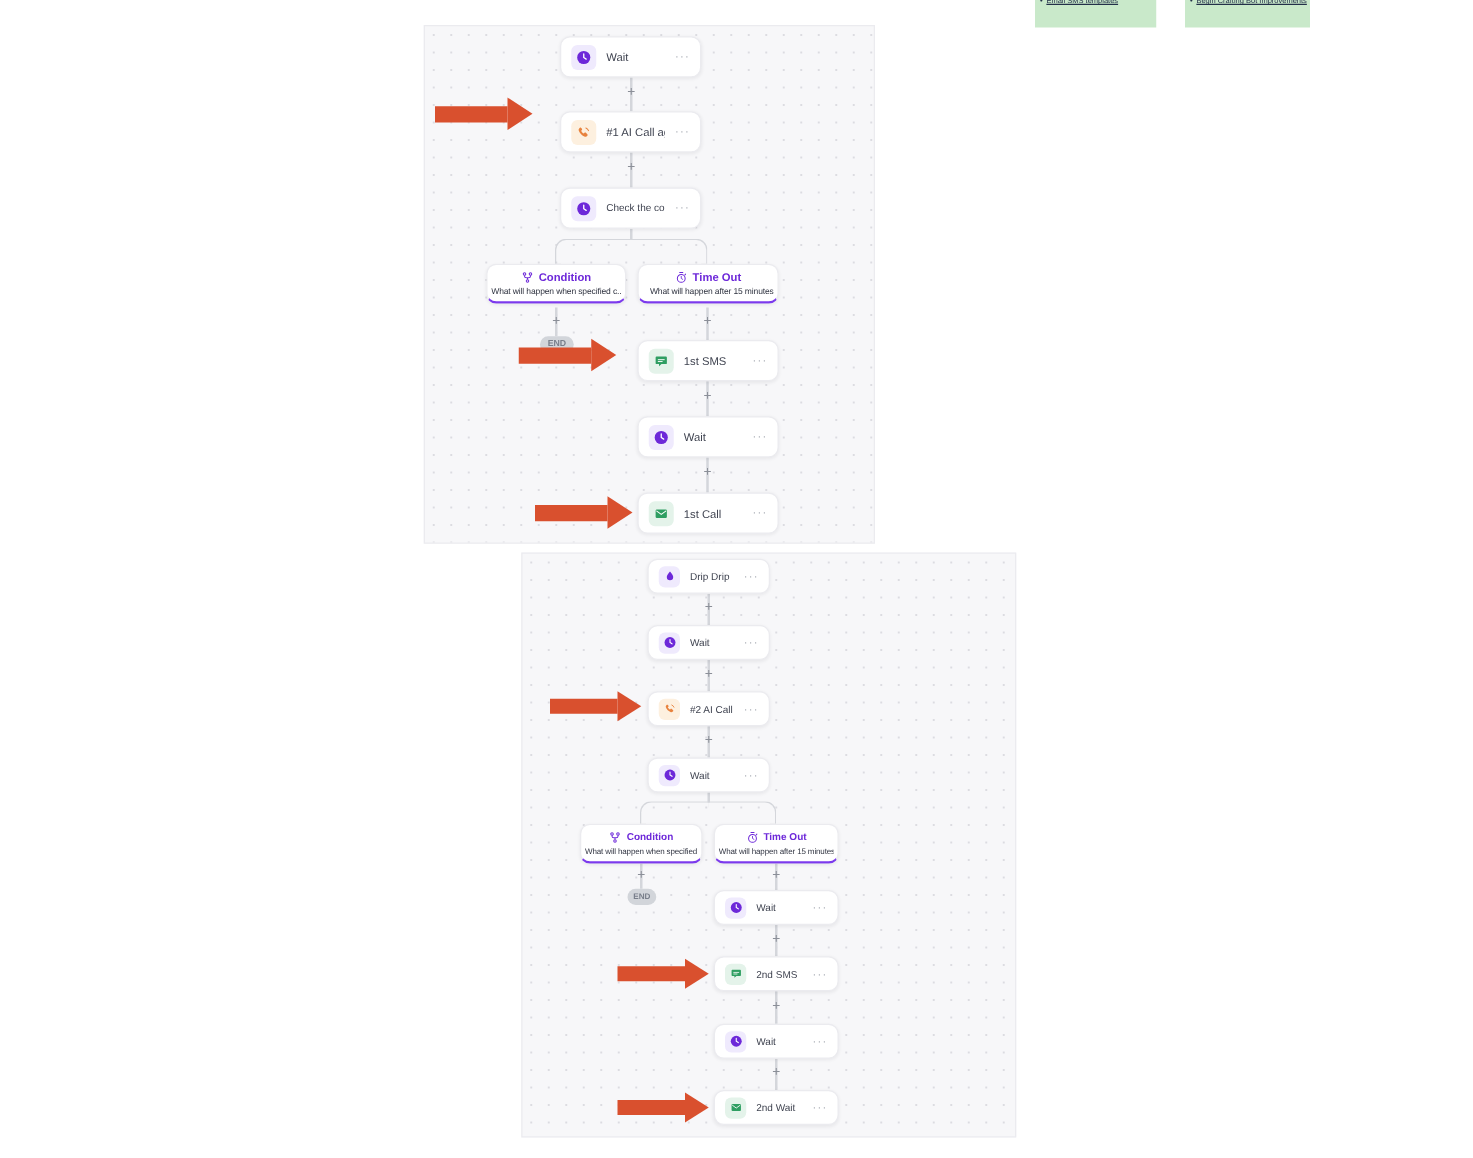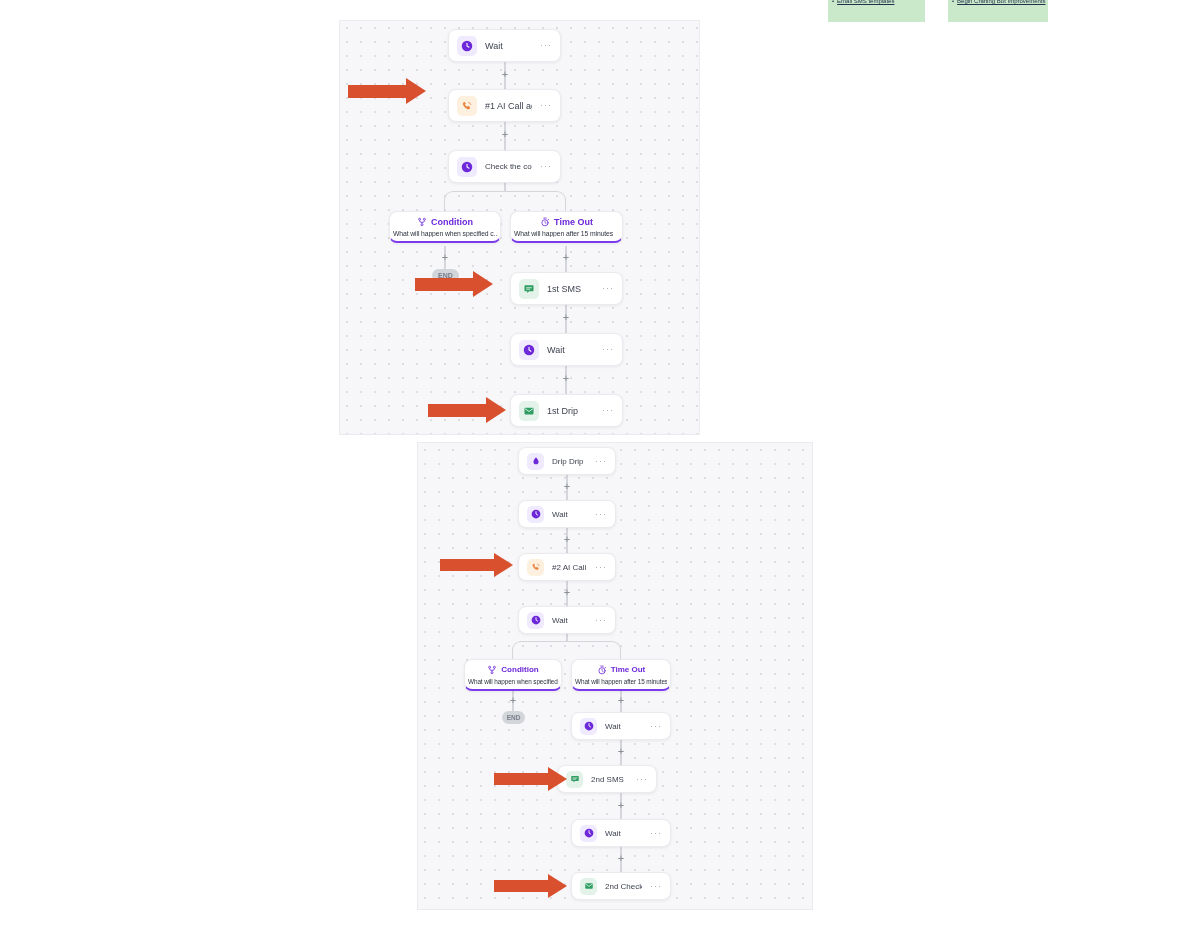"Condition" .bcard { text-align: left -> right }
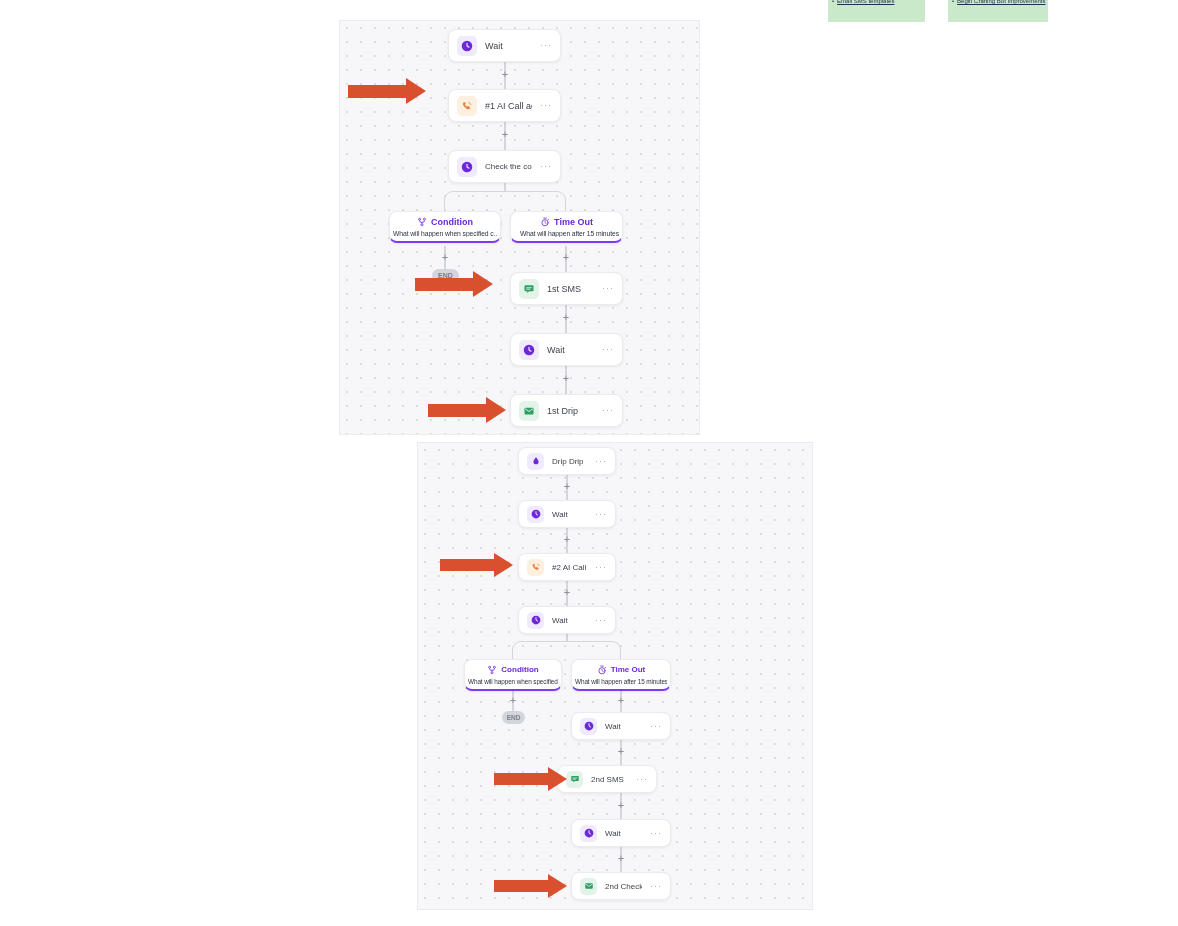"1st Drip" span.lbl { text: Drip -> Call }
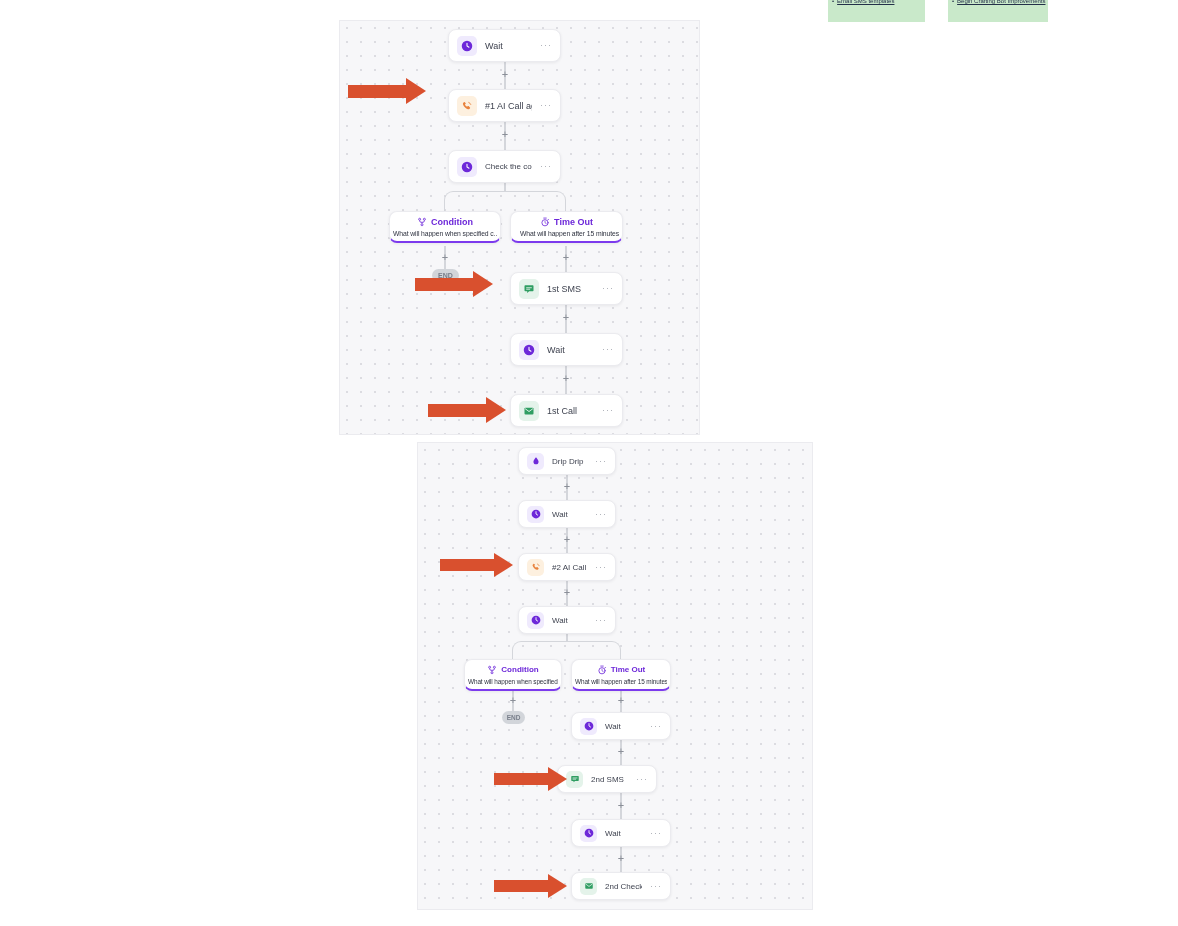"2nd SMS" div.card { left: 139px -> 153px }
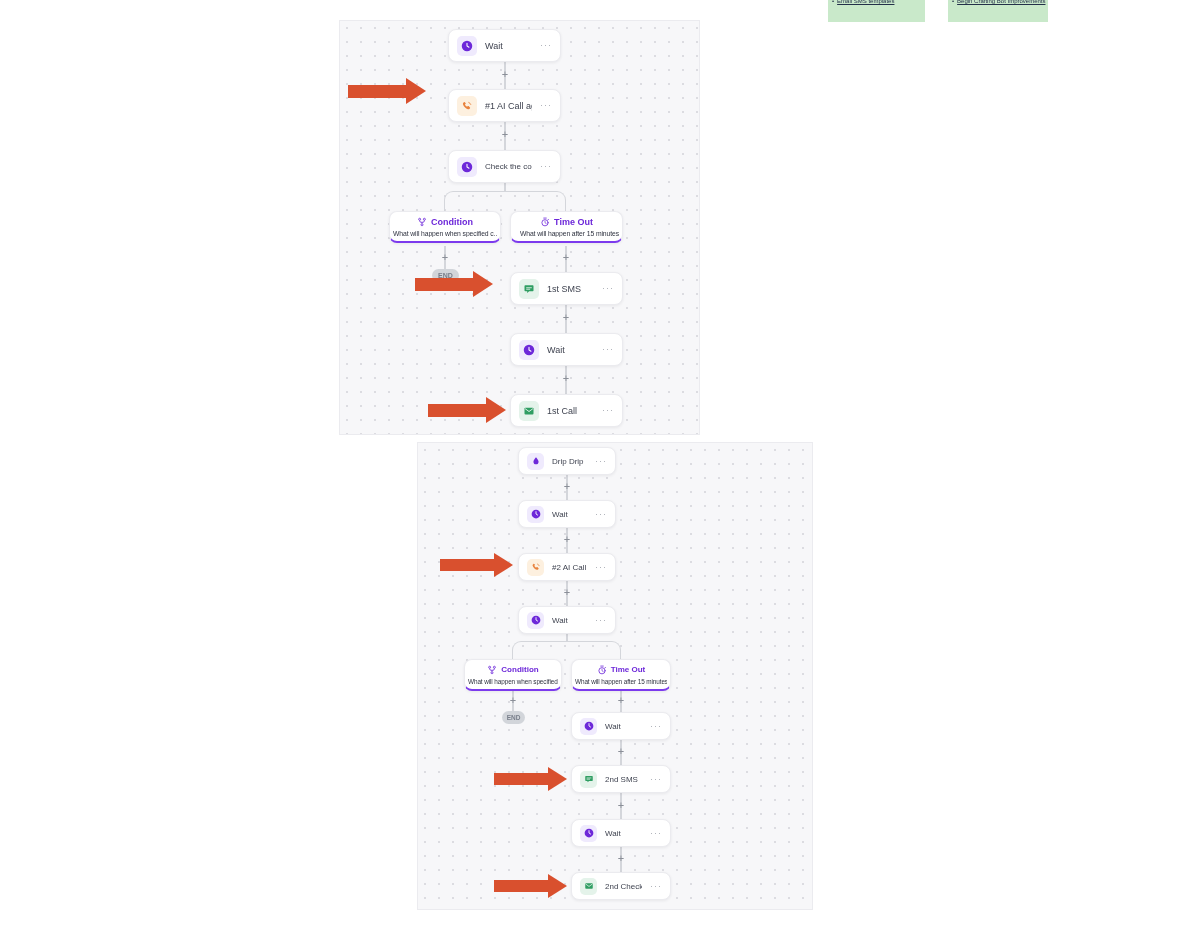"2nd Check" span.lbl { text: Check -> Wait }
